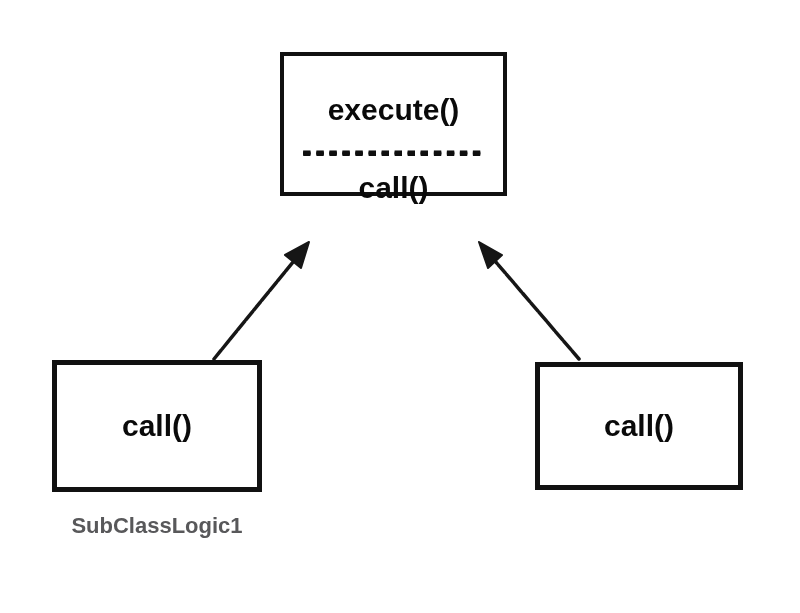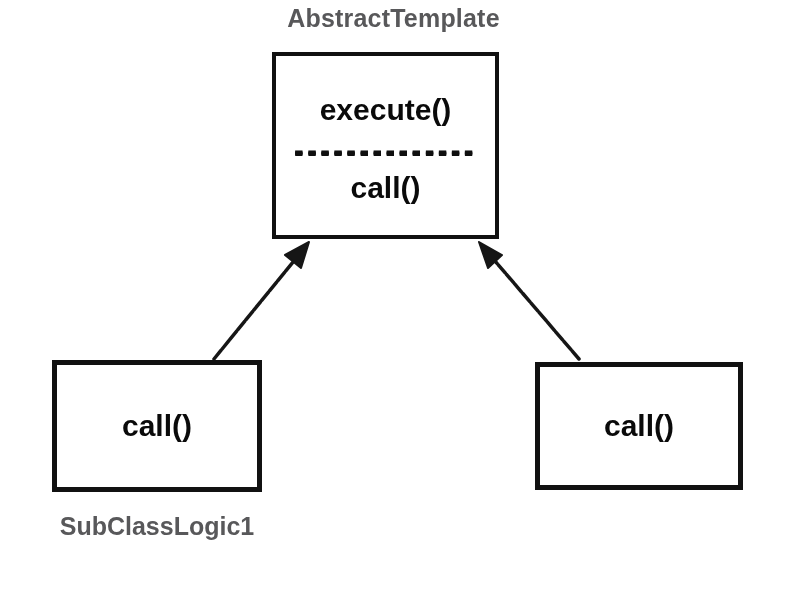"AbstractTemplate" div.diagram-title { html: <div>AbstractTemplate</div> -> none }
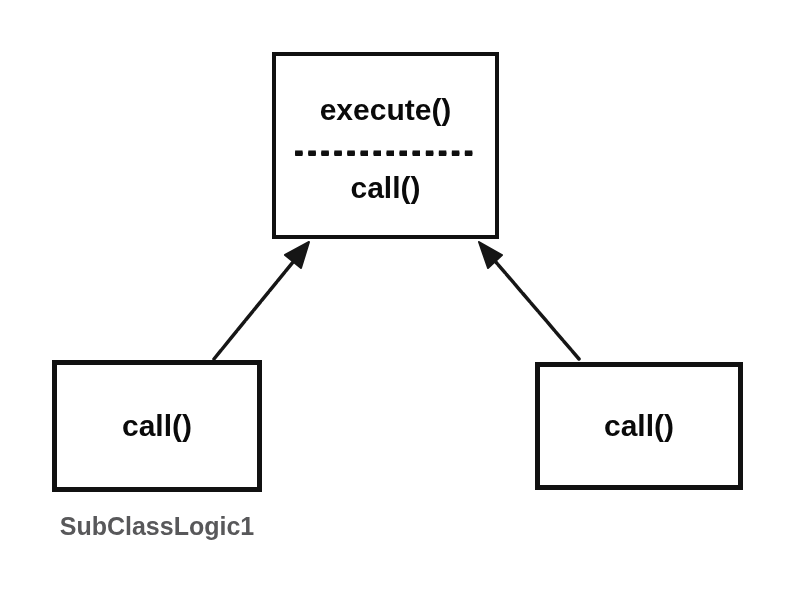"execute()" .box-template { height: 187px -> 144px; left: 272px -> 280px }
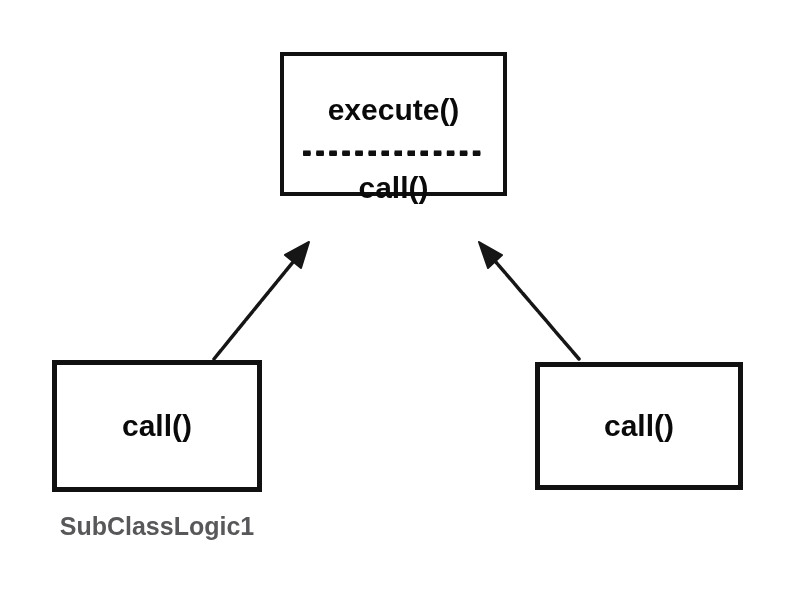"SubClassLogic1" .sub-label { font-size: 25px -> 22px }
